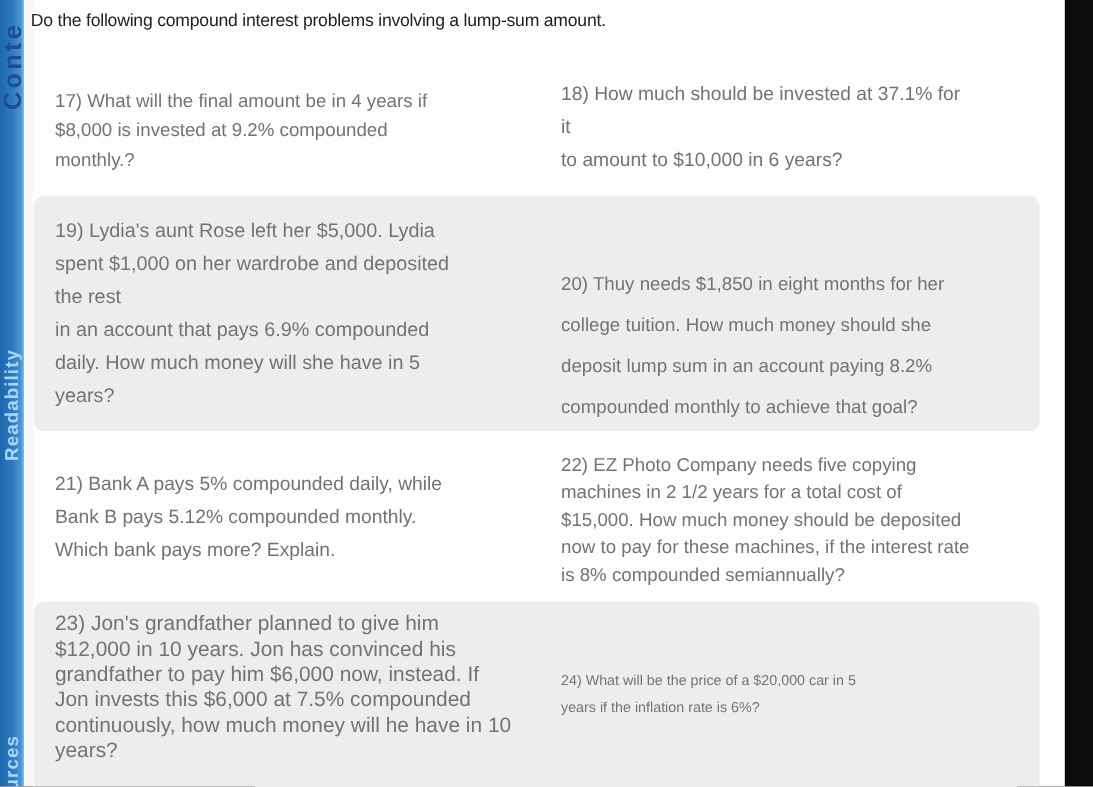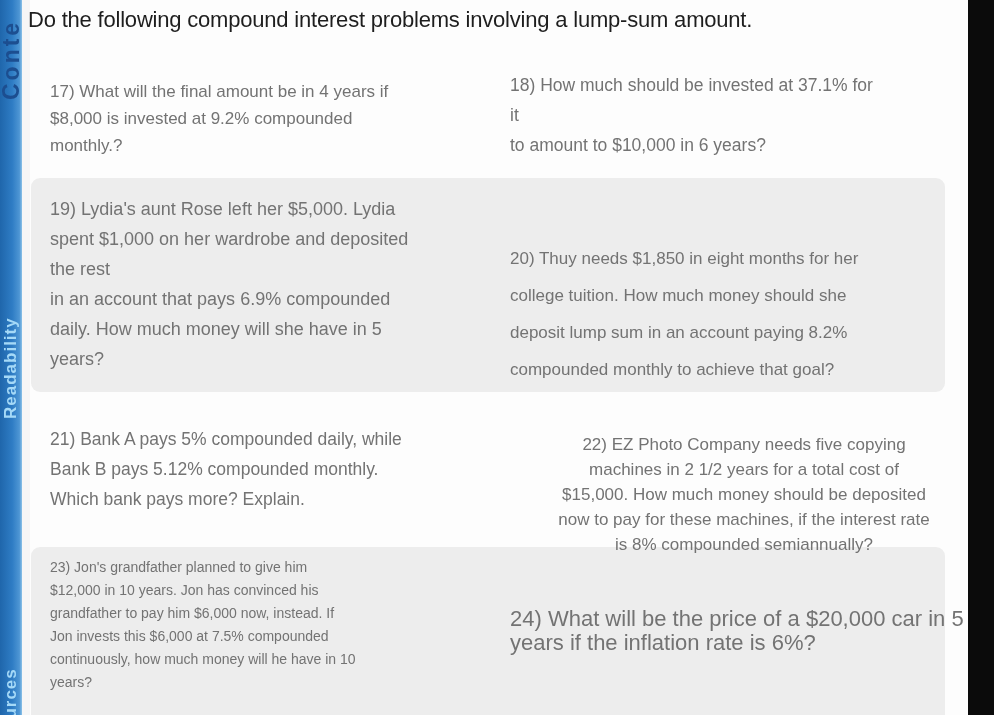"Do the following compound interest" .heading { font-size: 22px -> 16px }
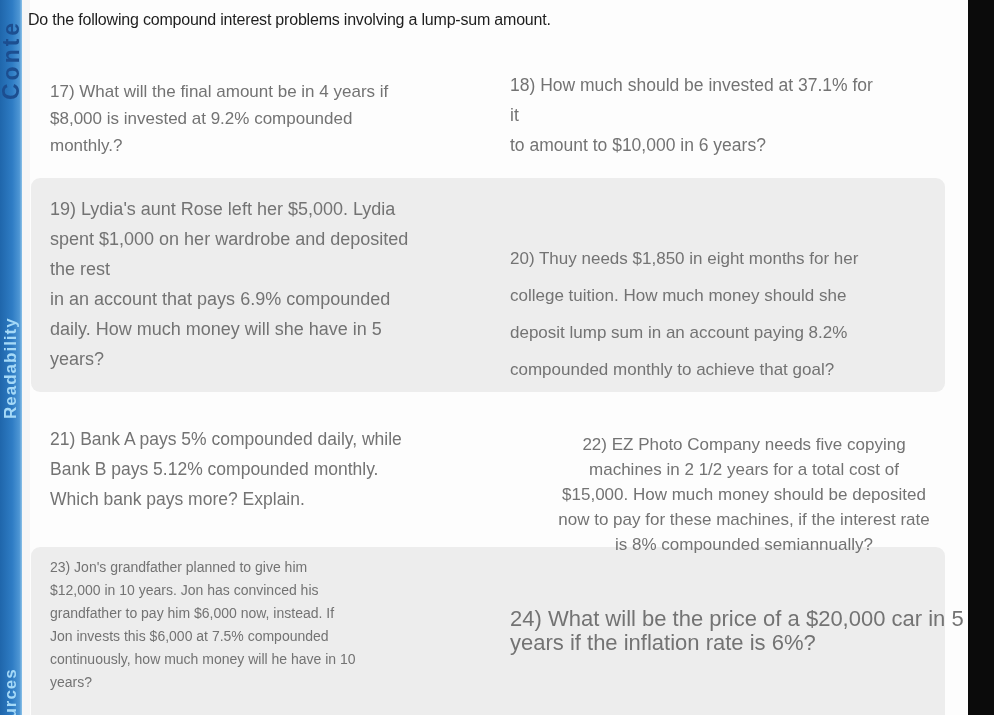"22) EZ Photo Company needs" .pos-22 { text-align: center -> none; top: 432px -> 410px }
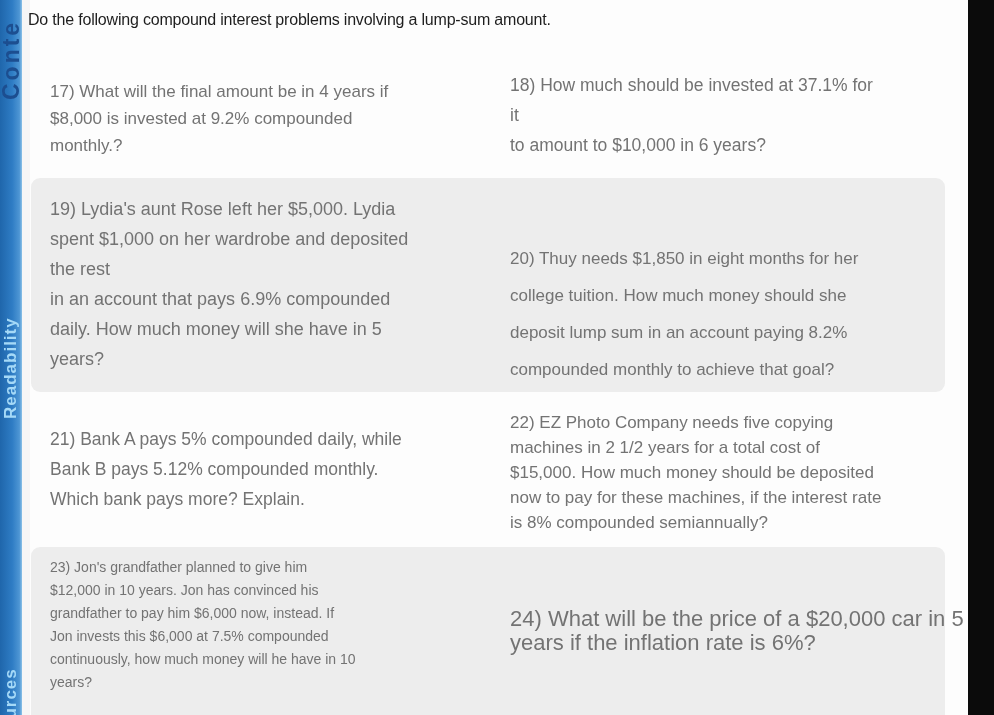"23) Jon's grandfather planned to" .pos-23 { font-size: 14px -> 19px }
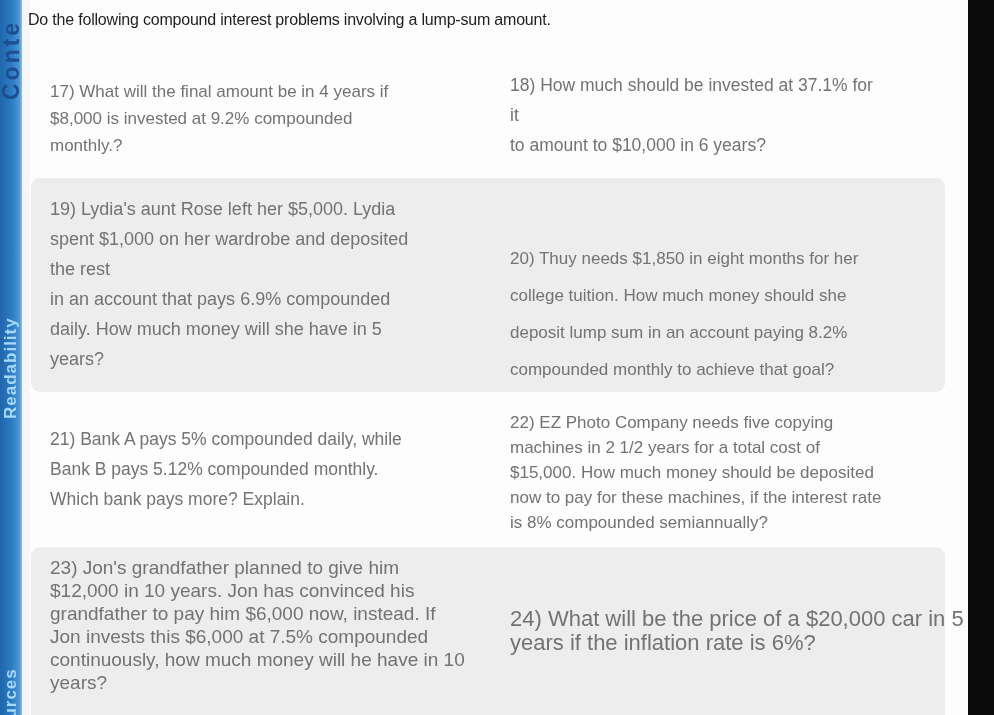"24) What will be the" .pos-24 { font-size: 22px -> 13px }
